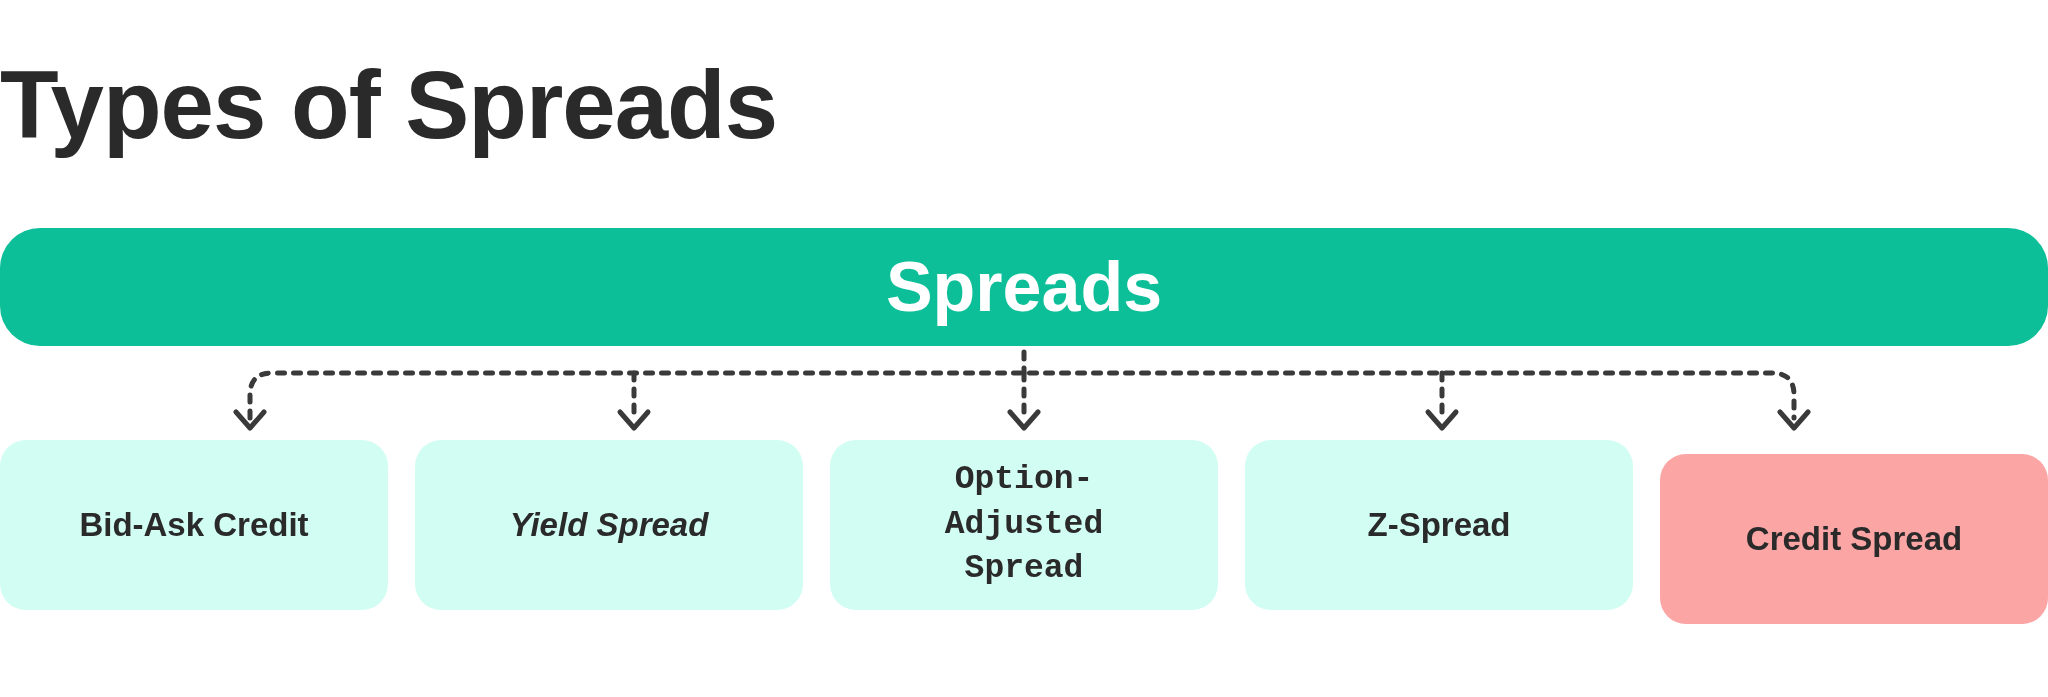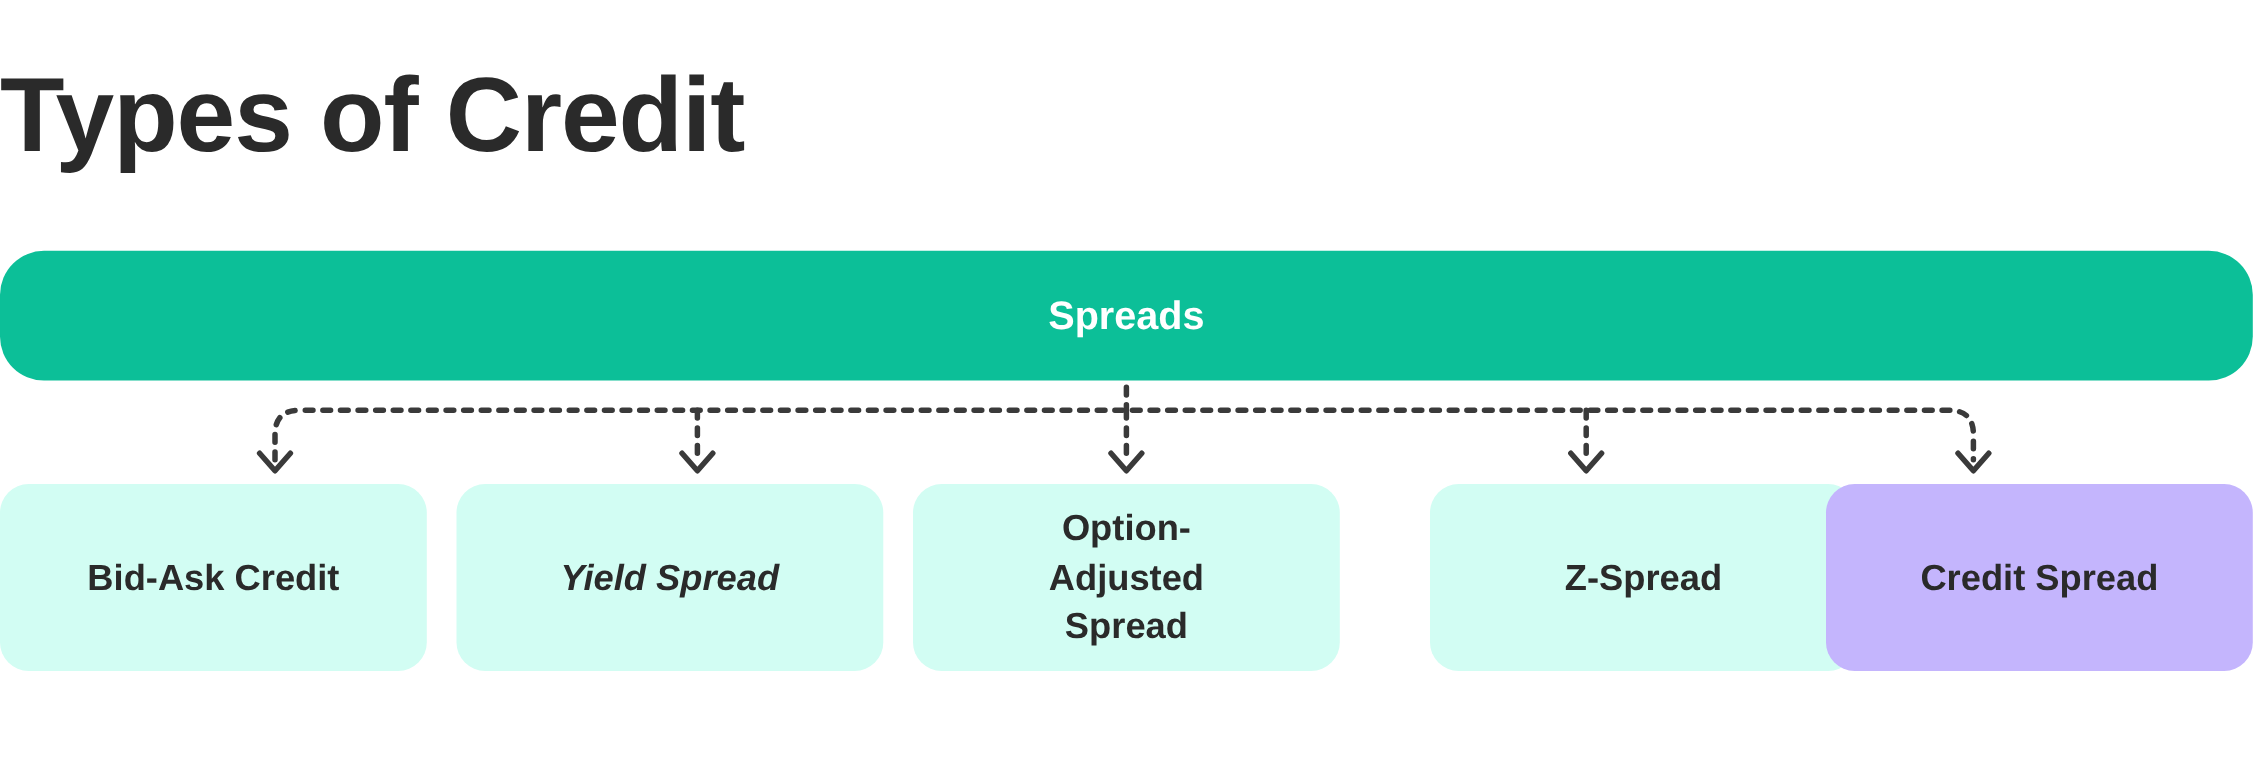"Types of Credit" h1.title { text: Credit -> Spreads }
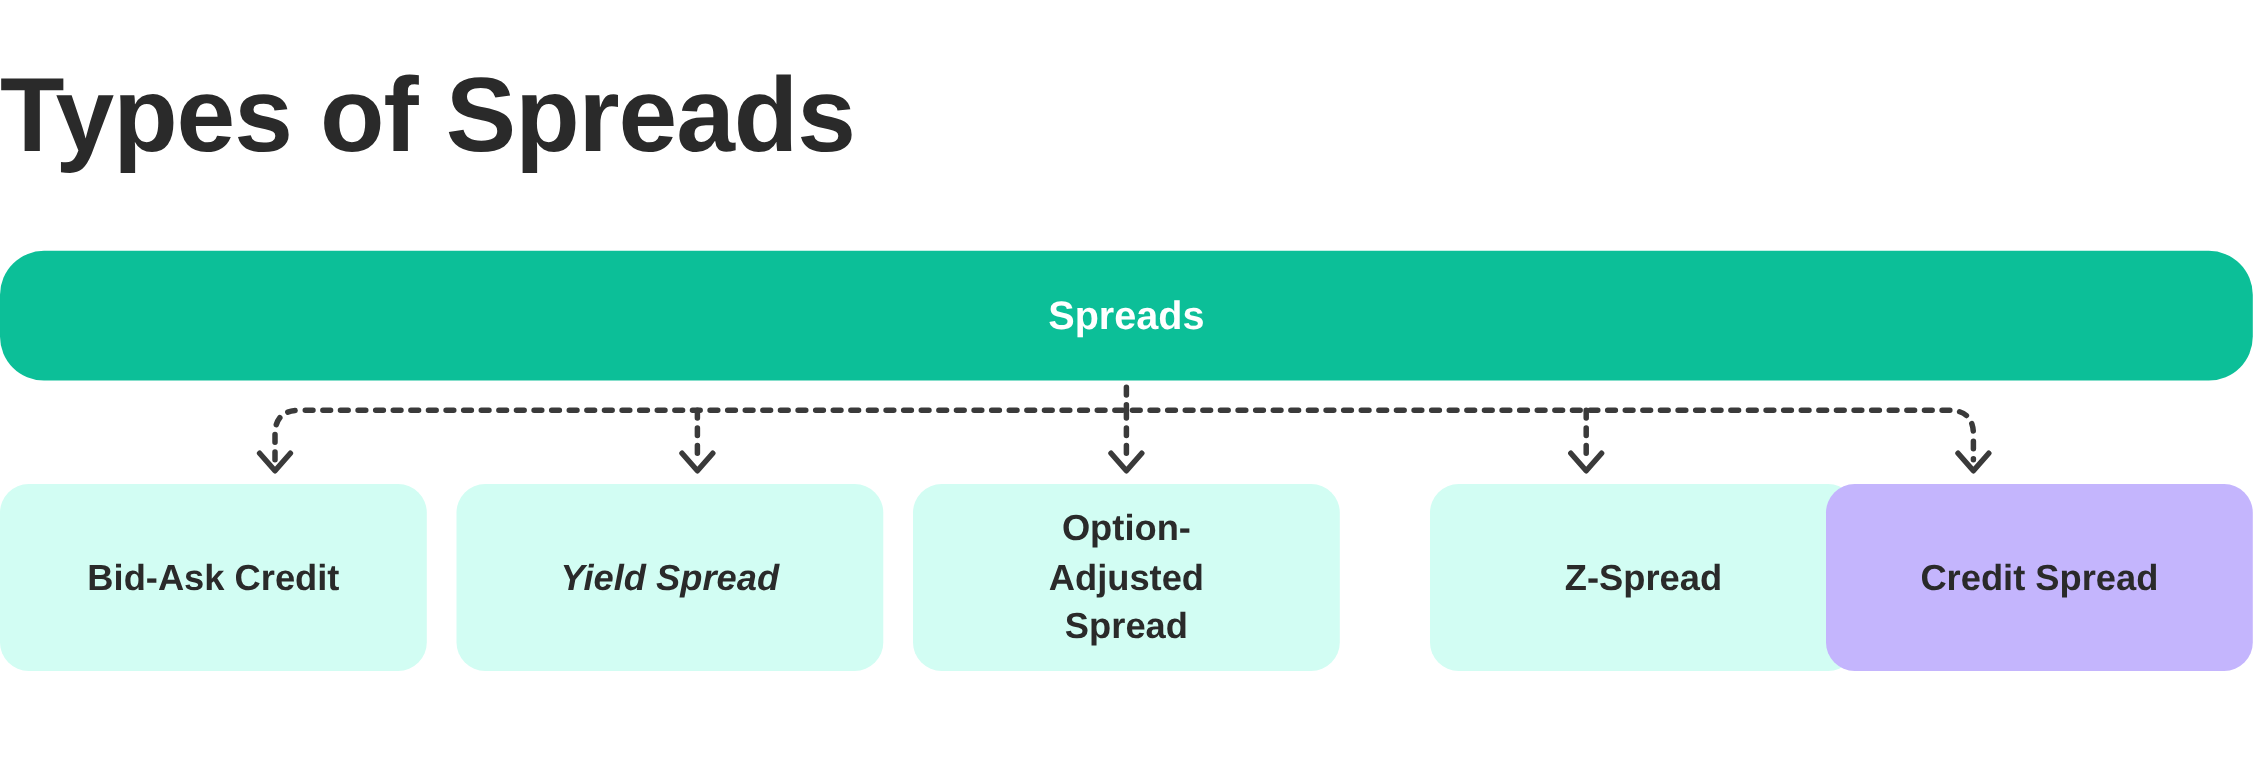"Spreads" .root-label { font-size: 36px -> 70px }
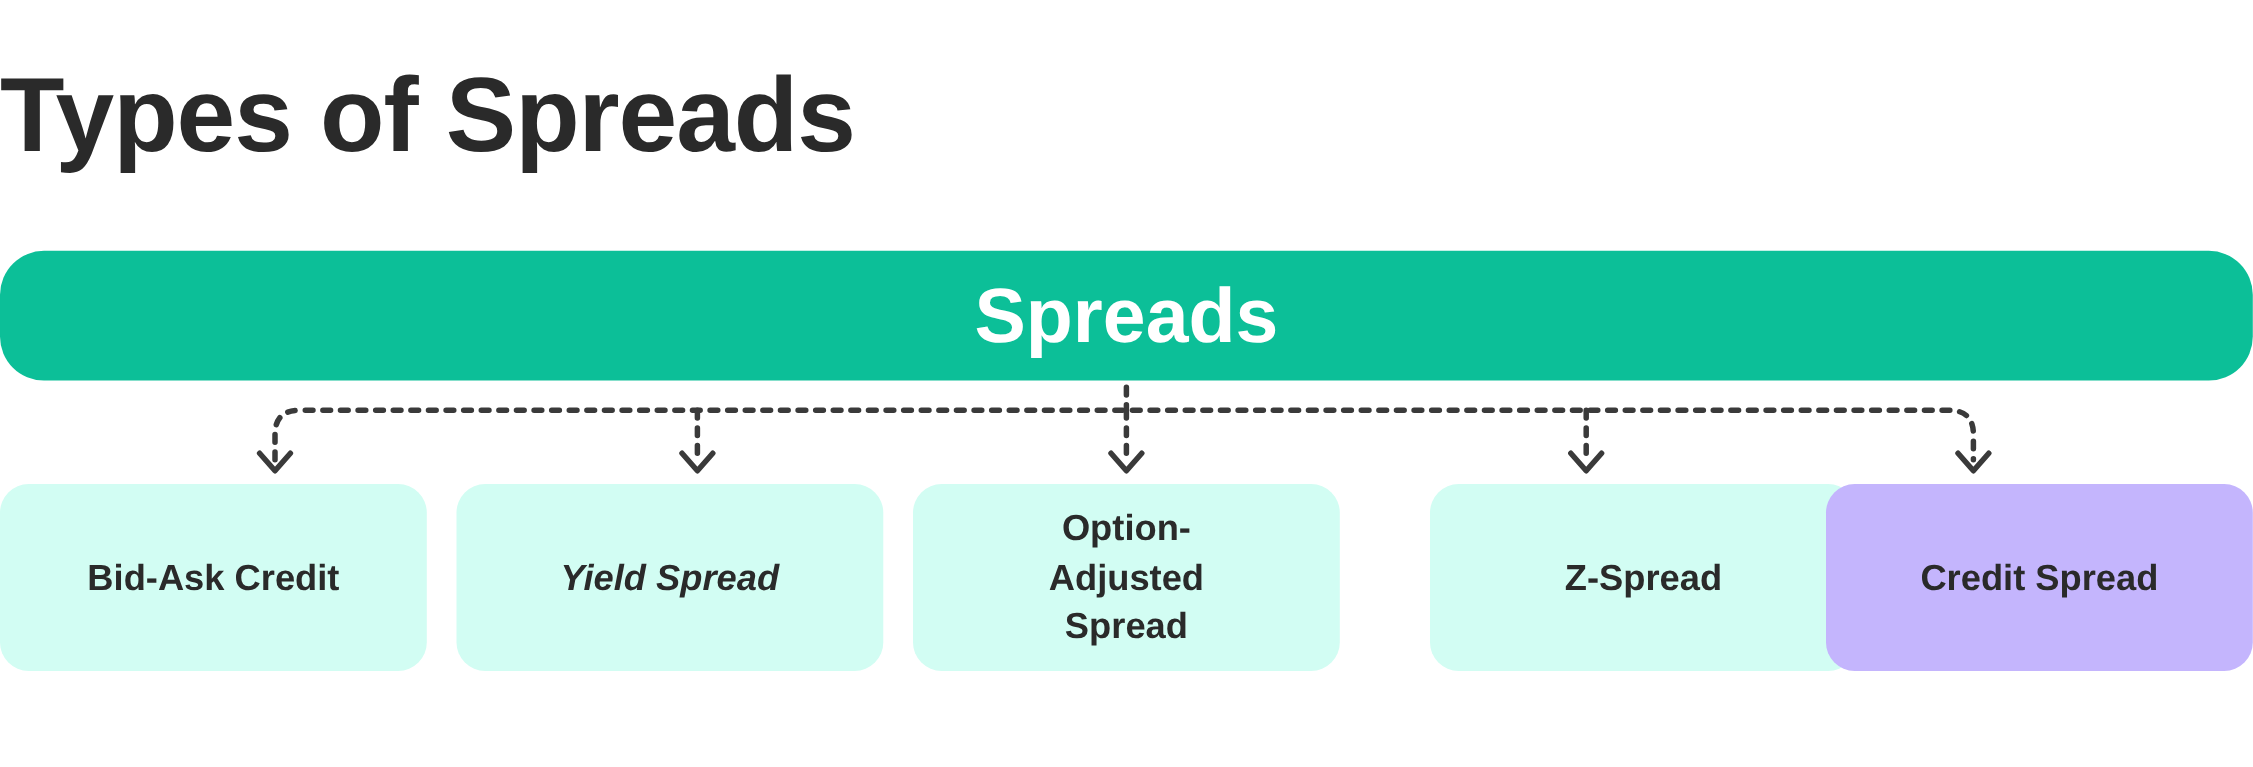"Option-Adjusted Spread" span.child-label { font-family: none -> Liberation Mono, monospace }
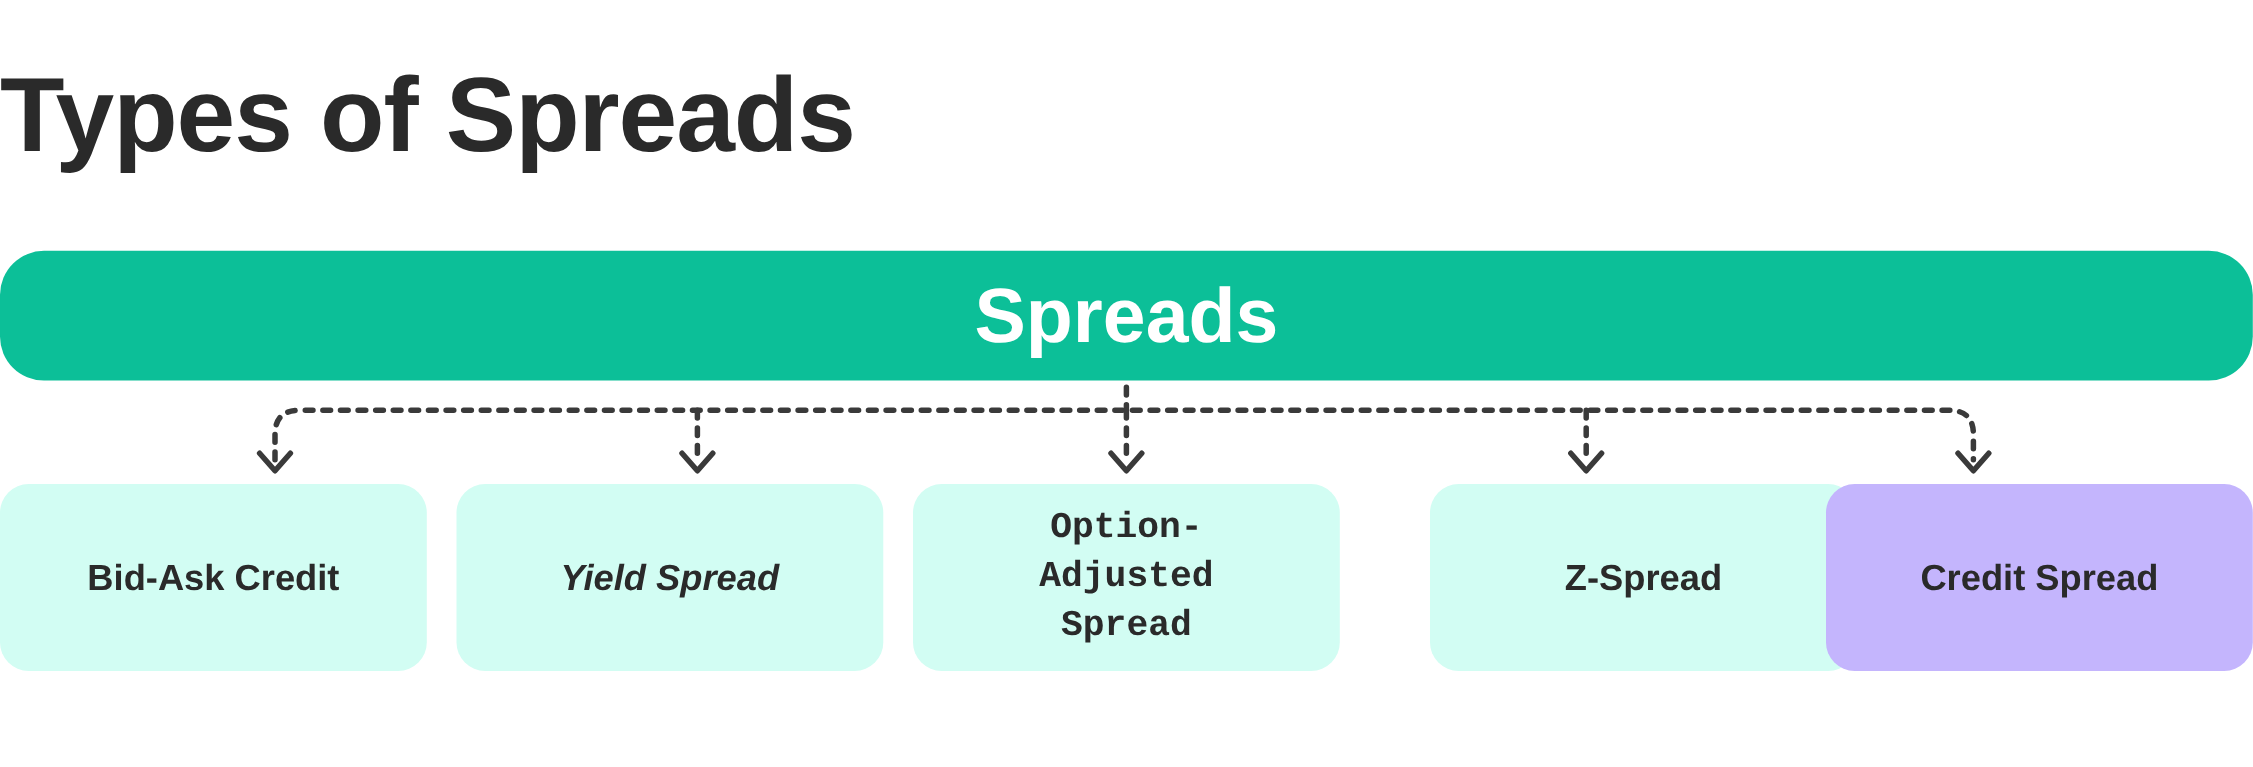"Z-Spread" div.child { left: 1300px -> 1245px }
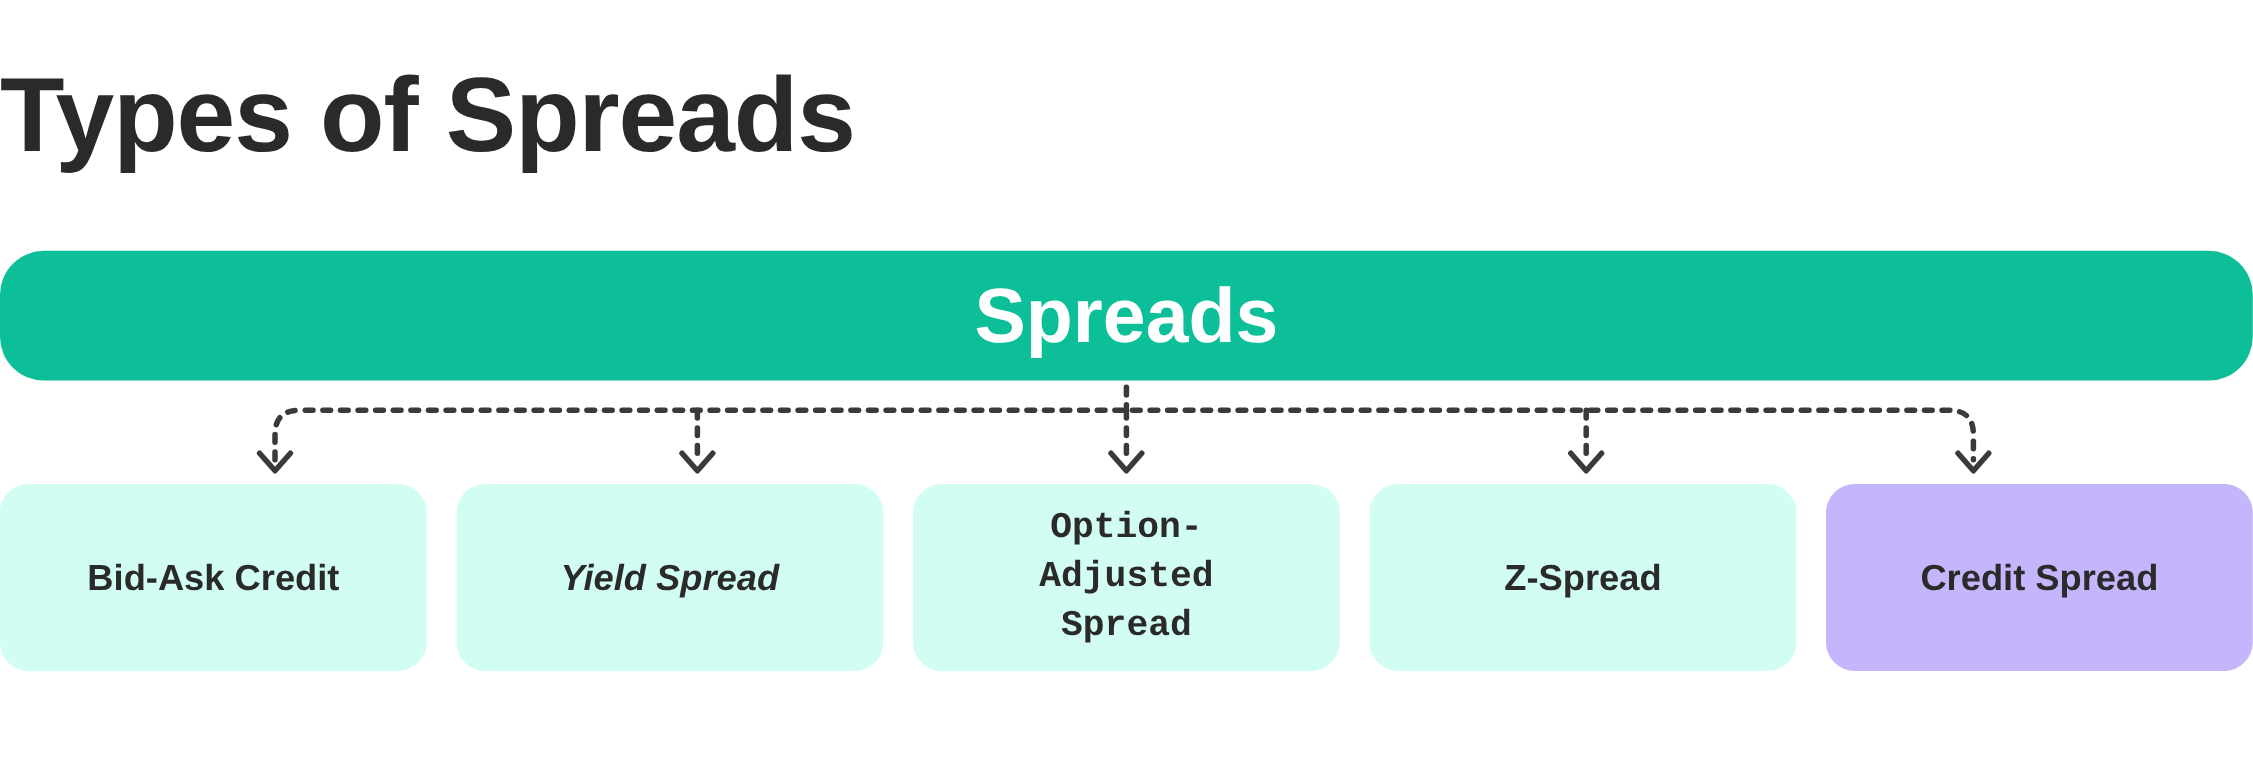"Credit Spread" div.child { background: #c4b5fd -> #fca5a5; margin-top: none -> 14px }
